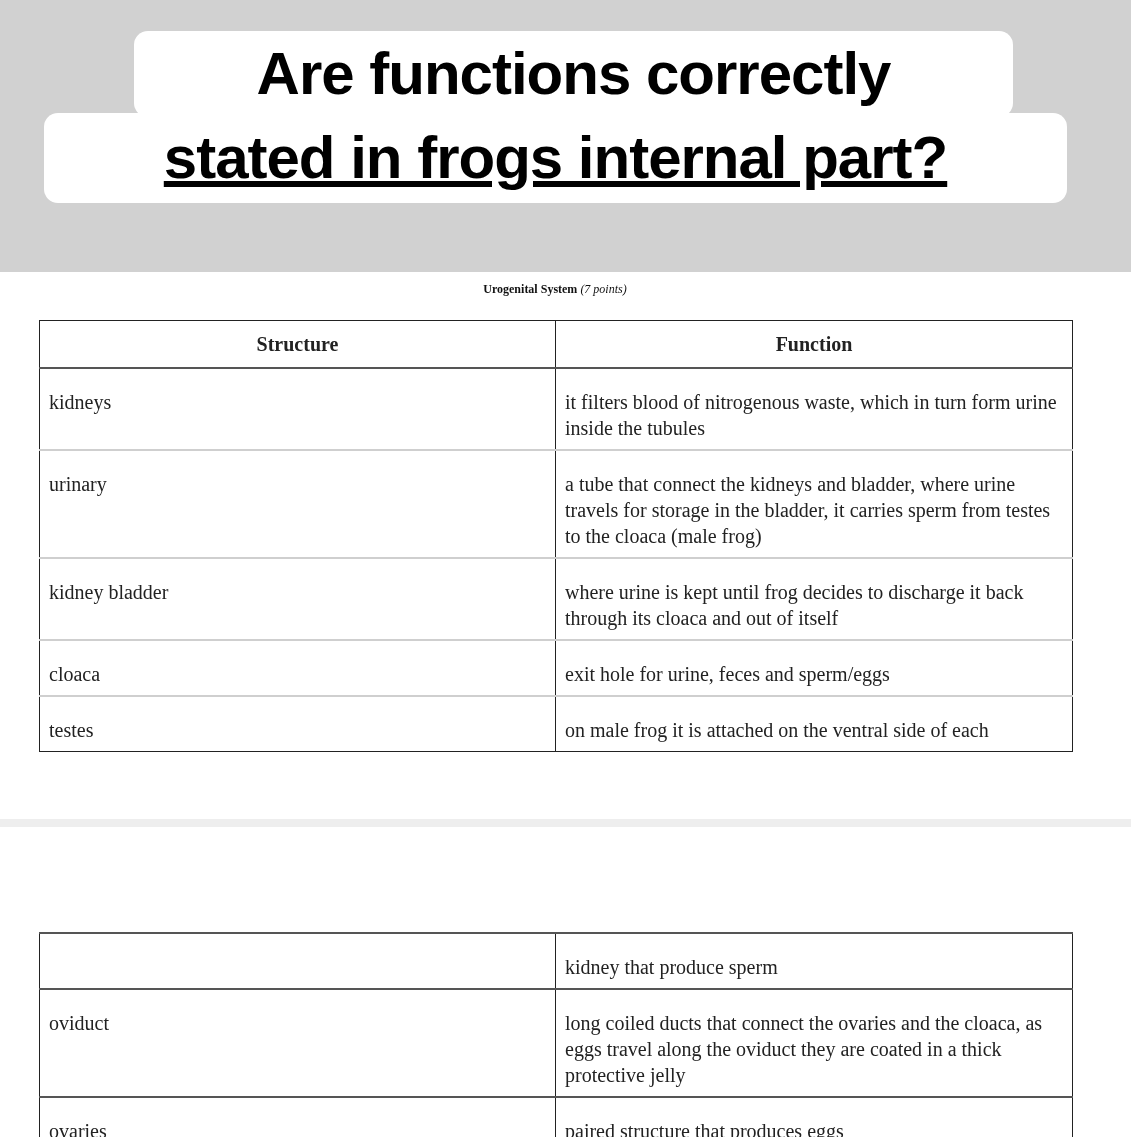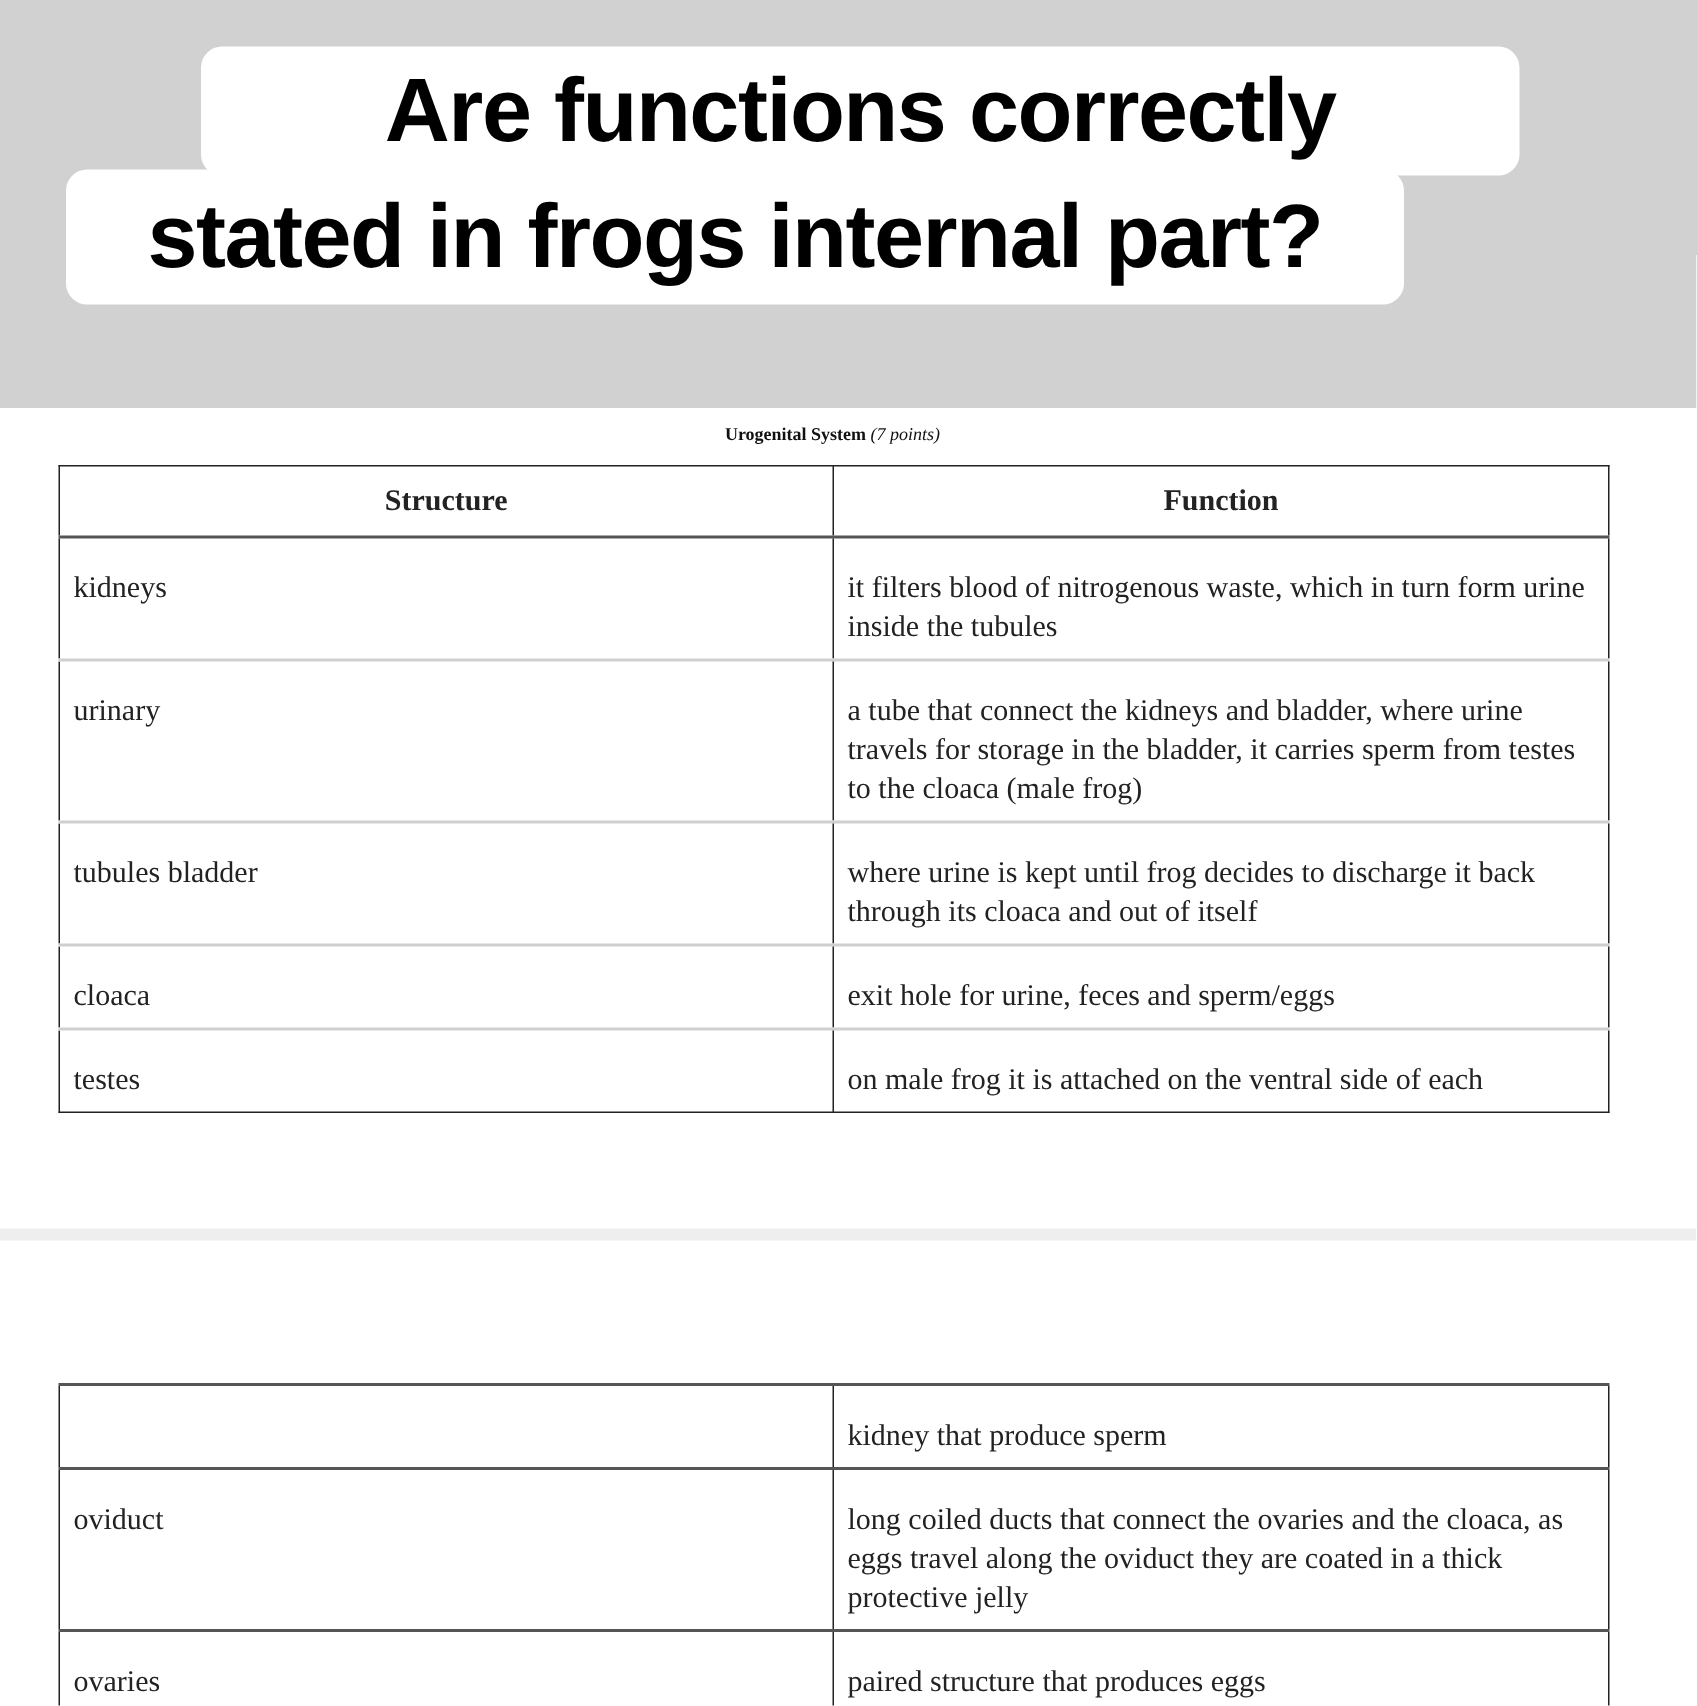"stated in frogs internal part?" .title-line.l2 { text-decoration: none -> underline; width: 892px -> 1023px }
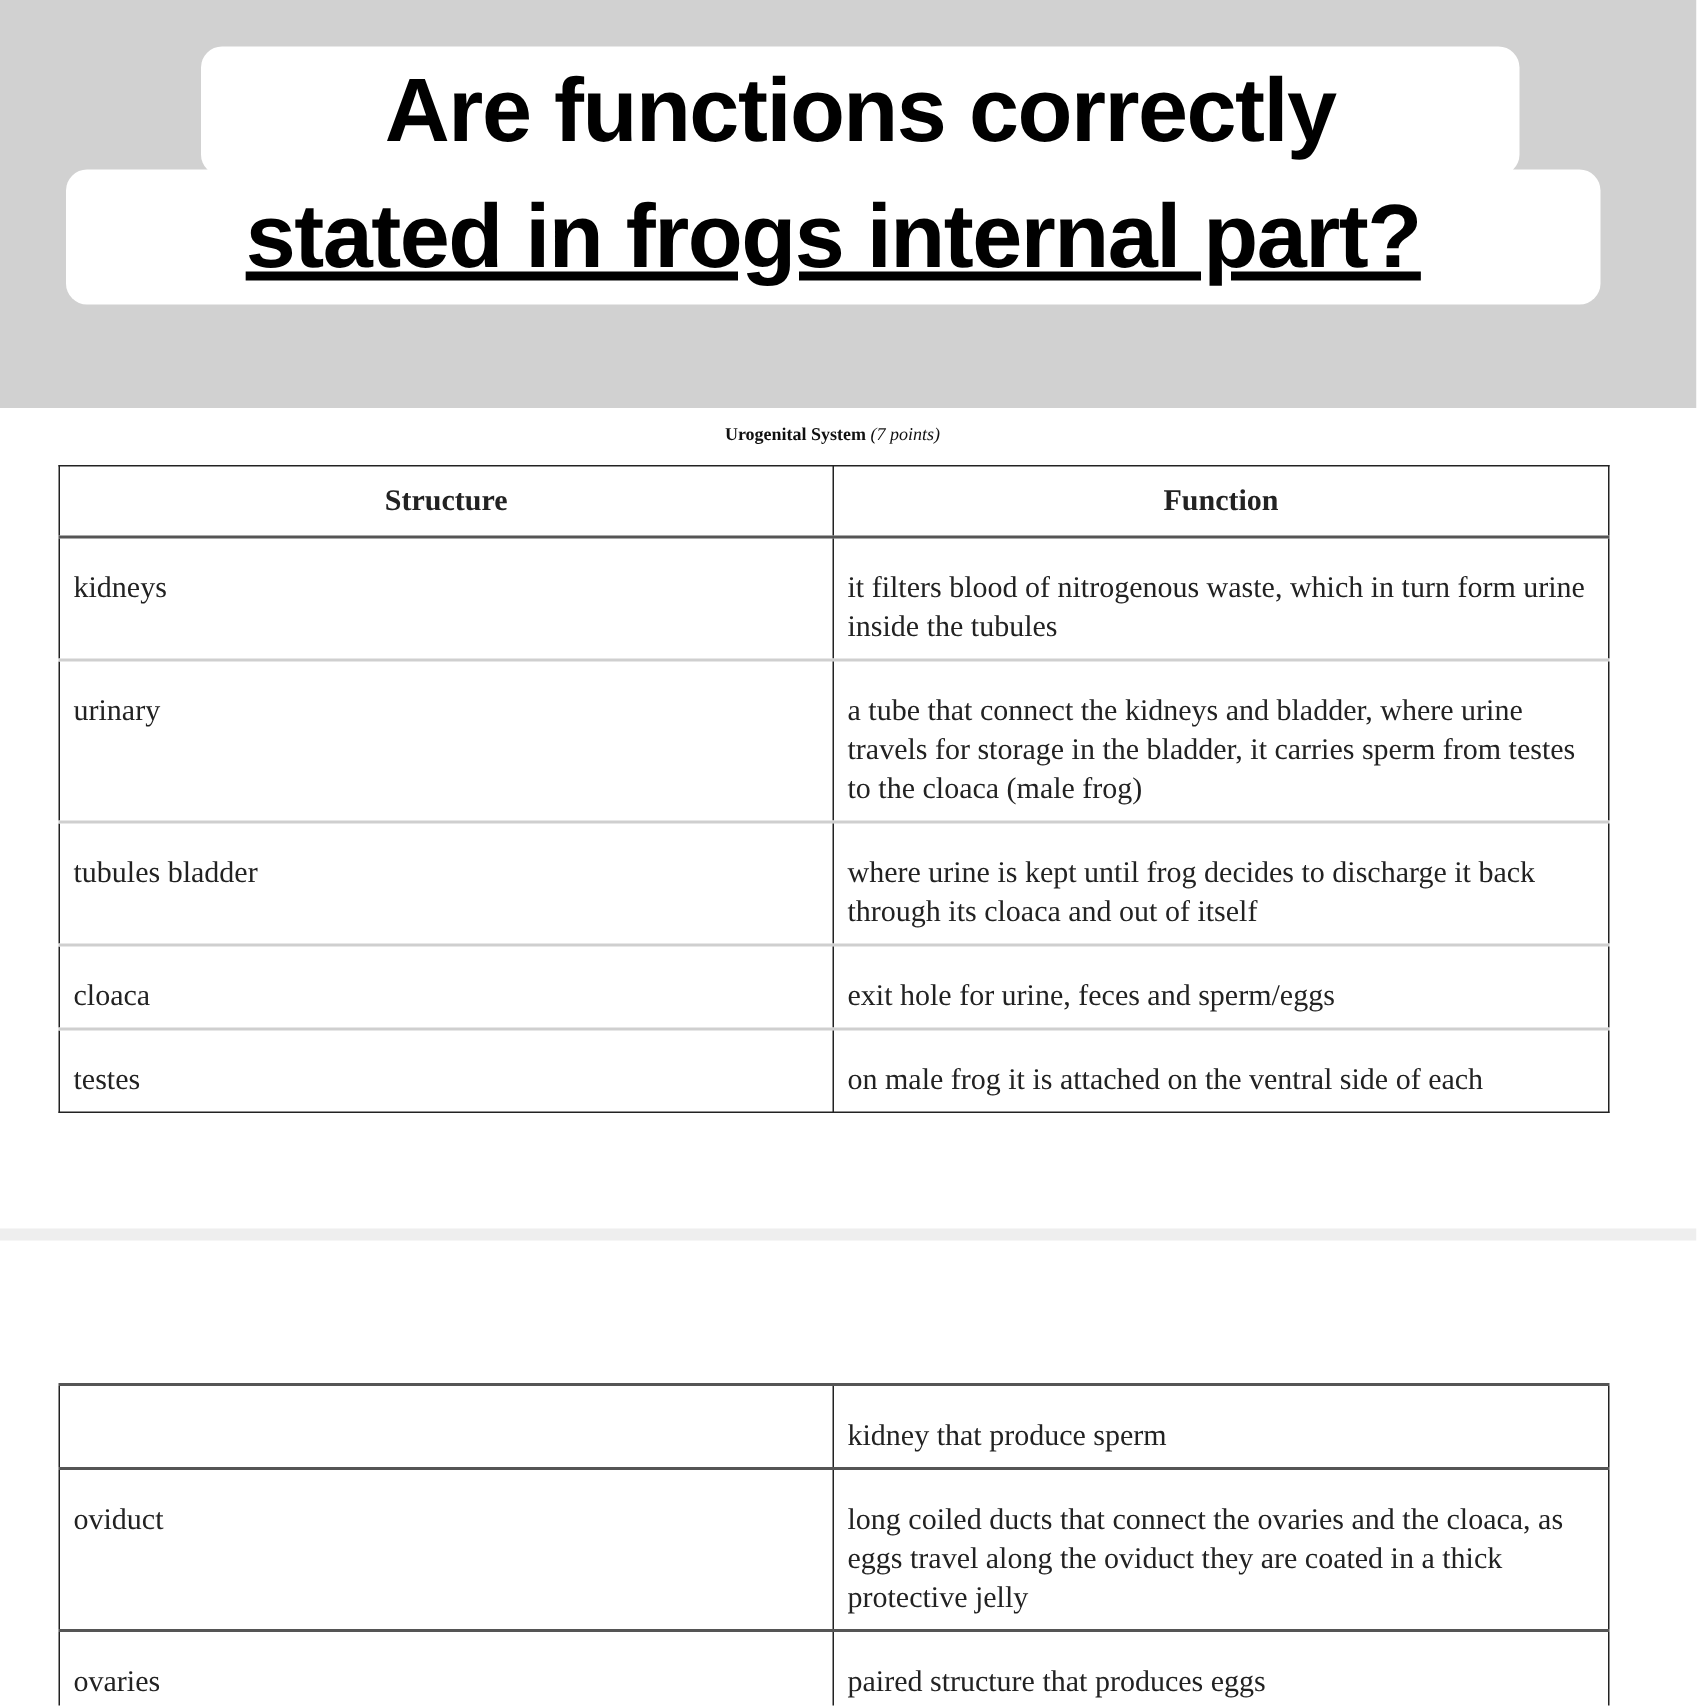"Structure" table.doc { margin-top: none -> 10px }
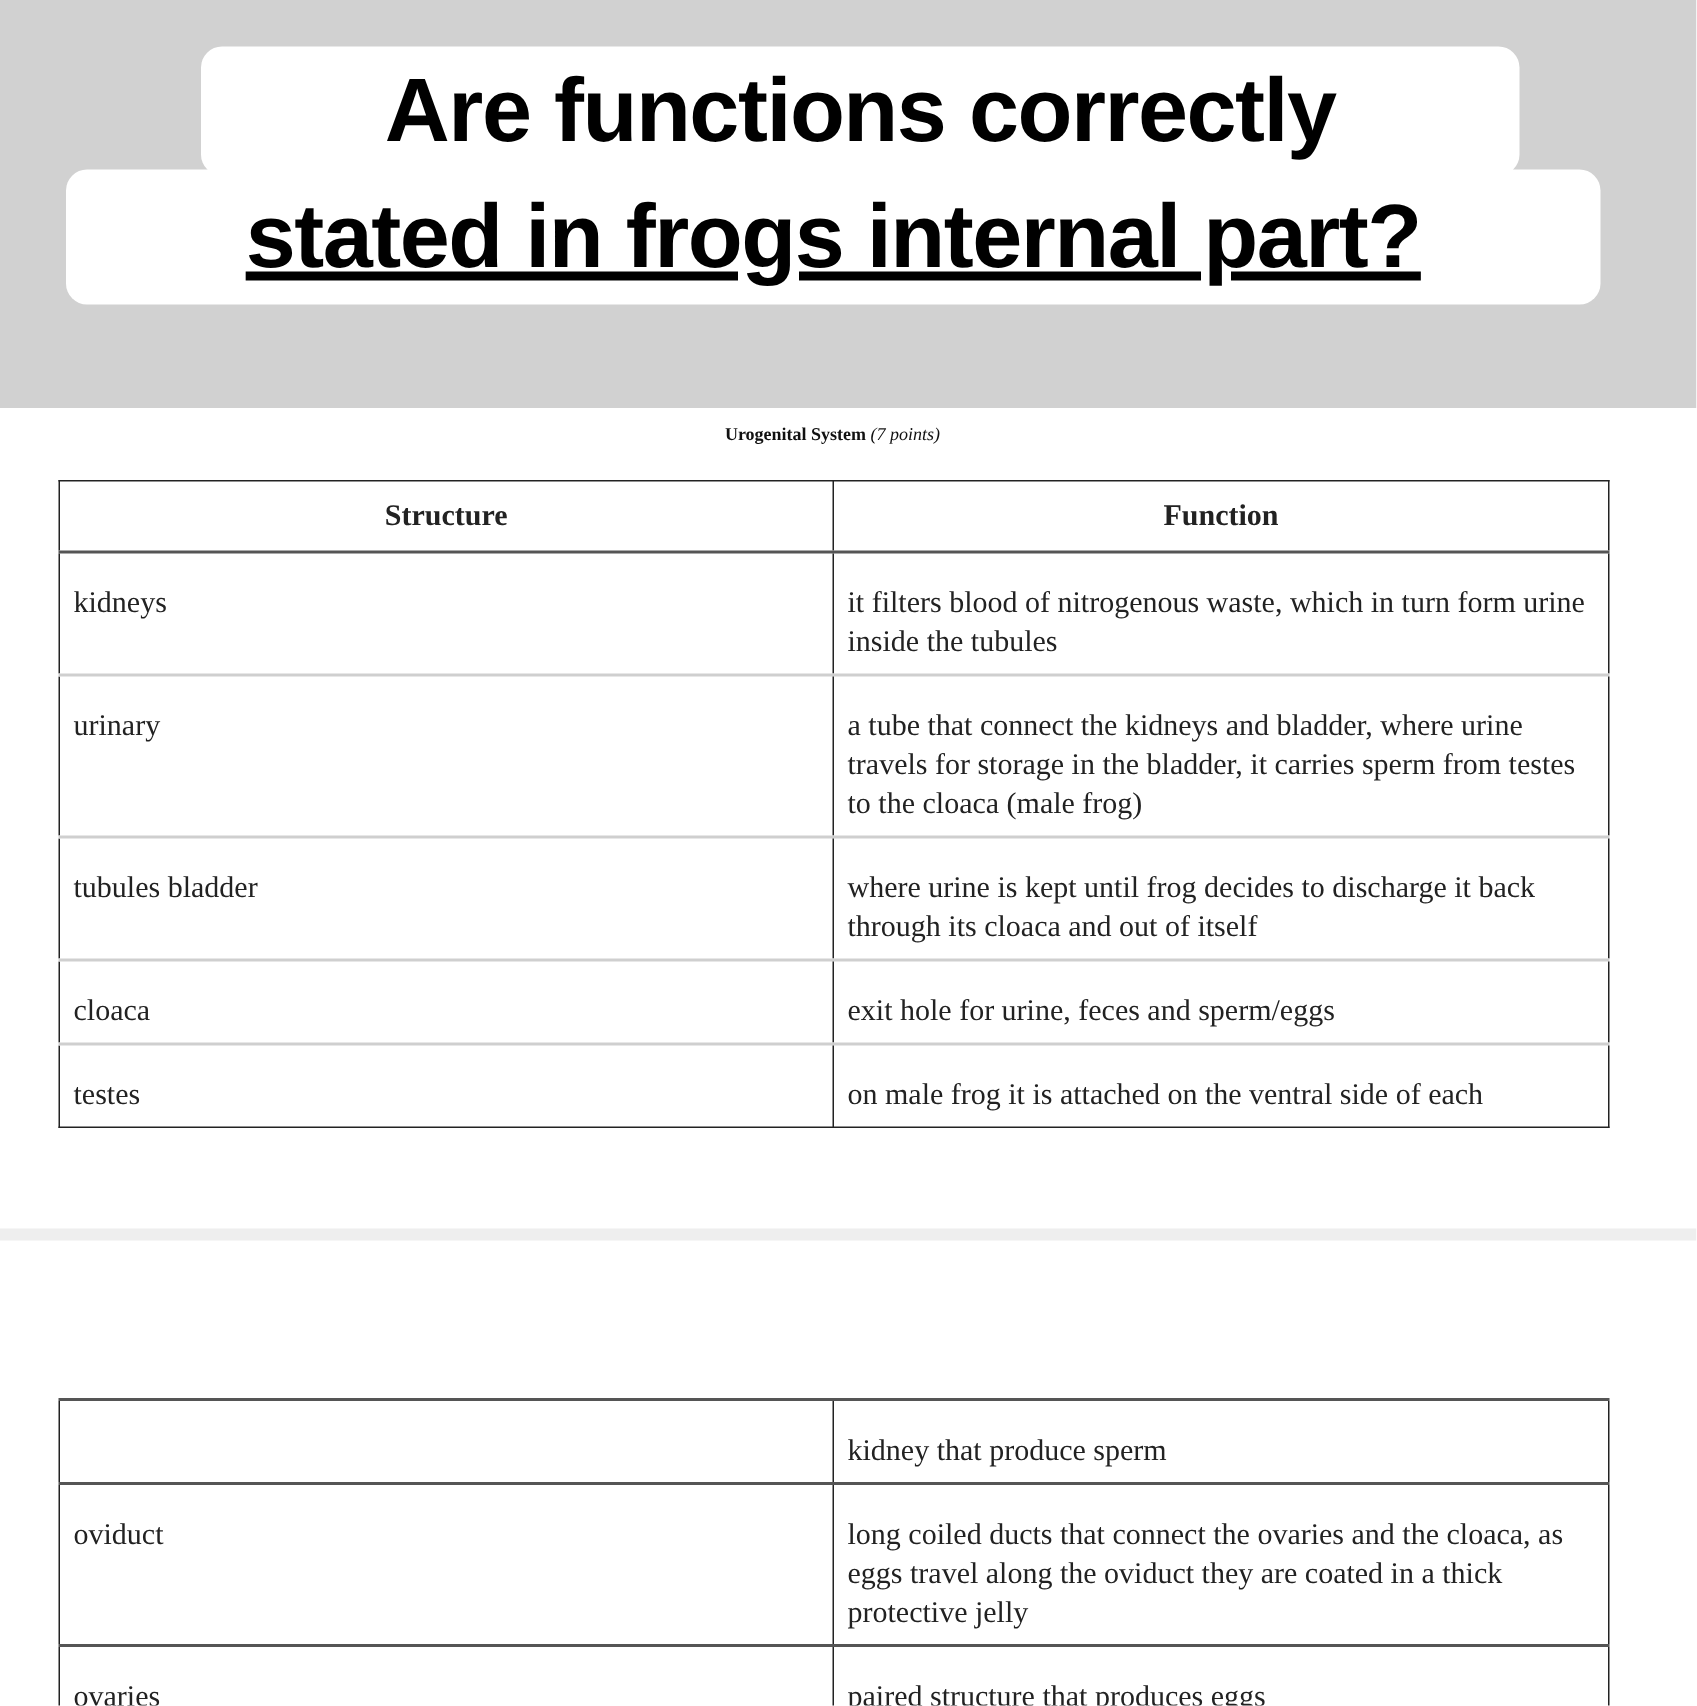"tubules bladder" td { text: tubules -> kidney }
